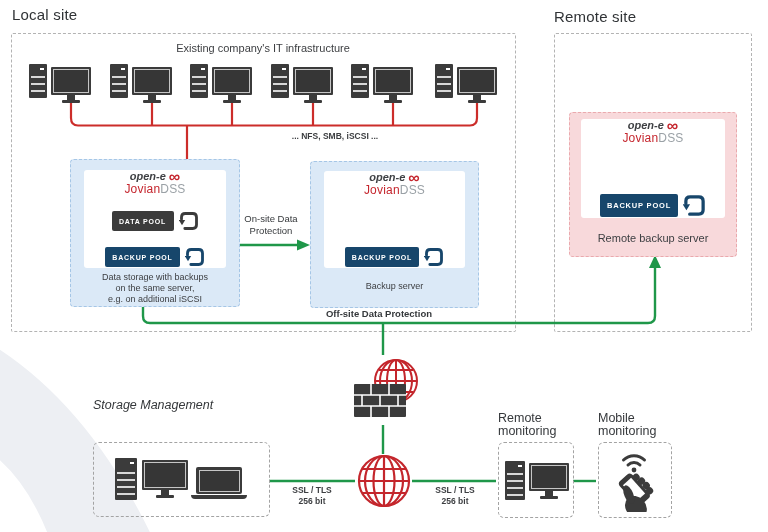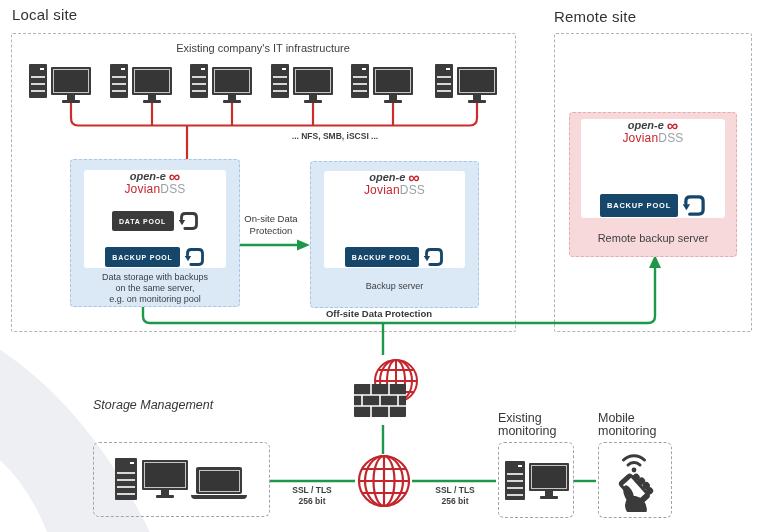"e.g. on monitoring pool" div { text: monitoring pool -> additional iSCSI }
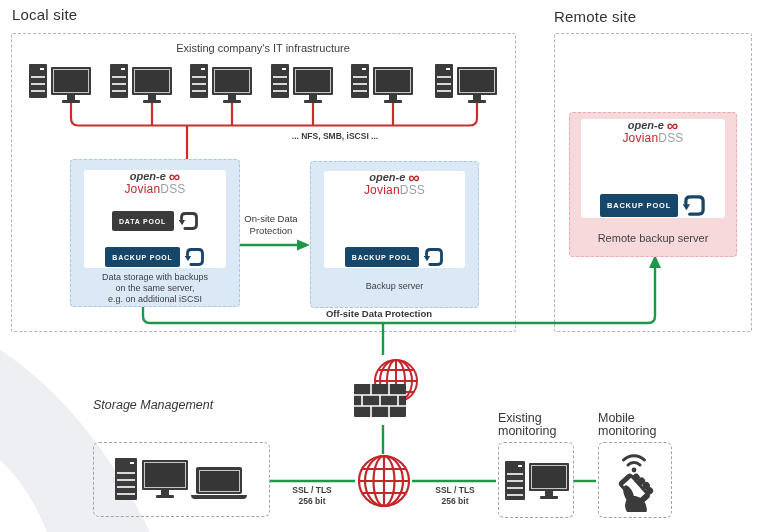"Existing" div { text: Existing -> Remote }
